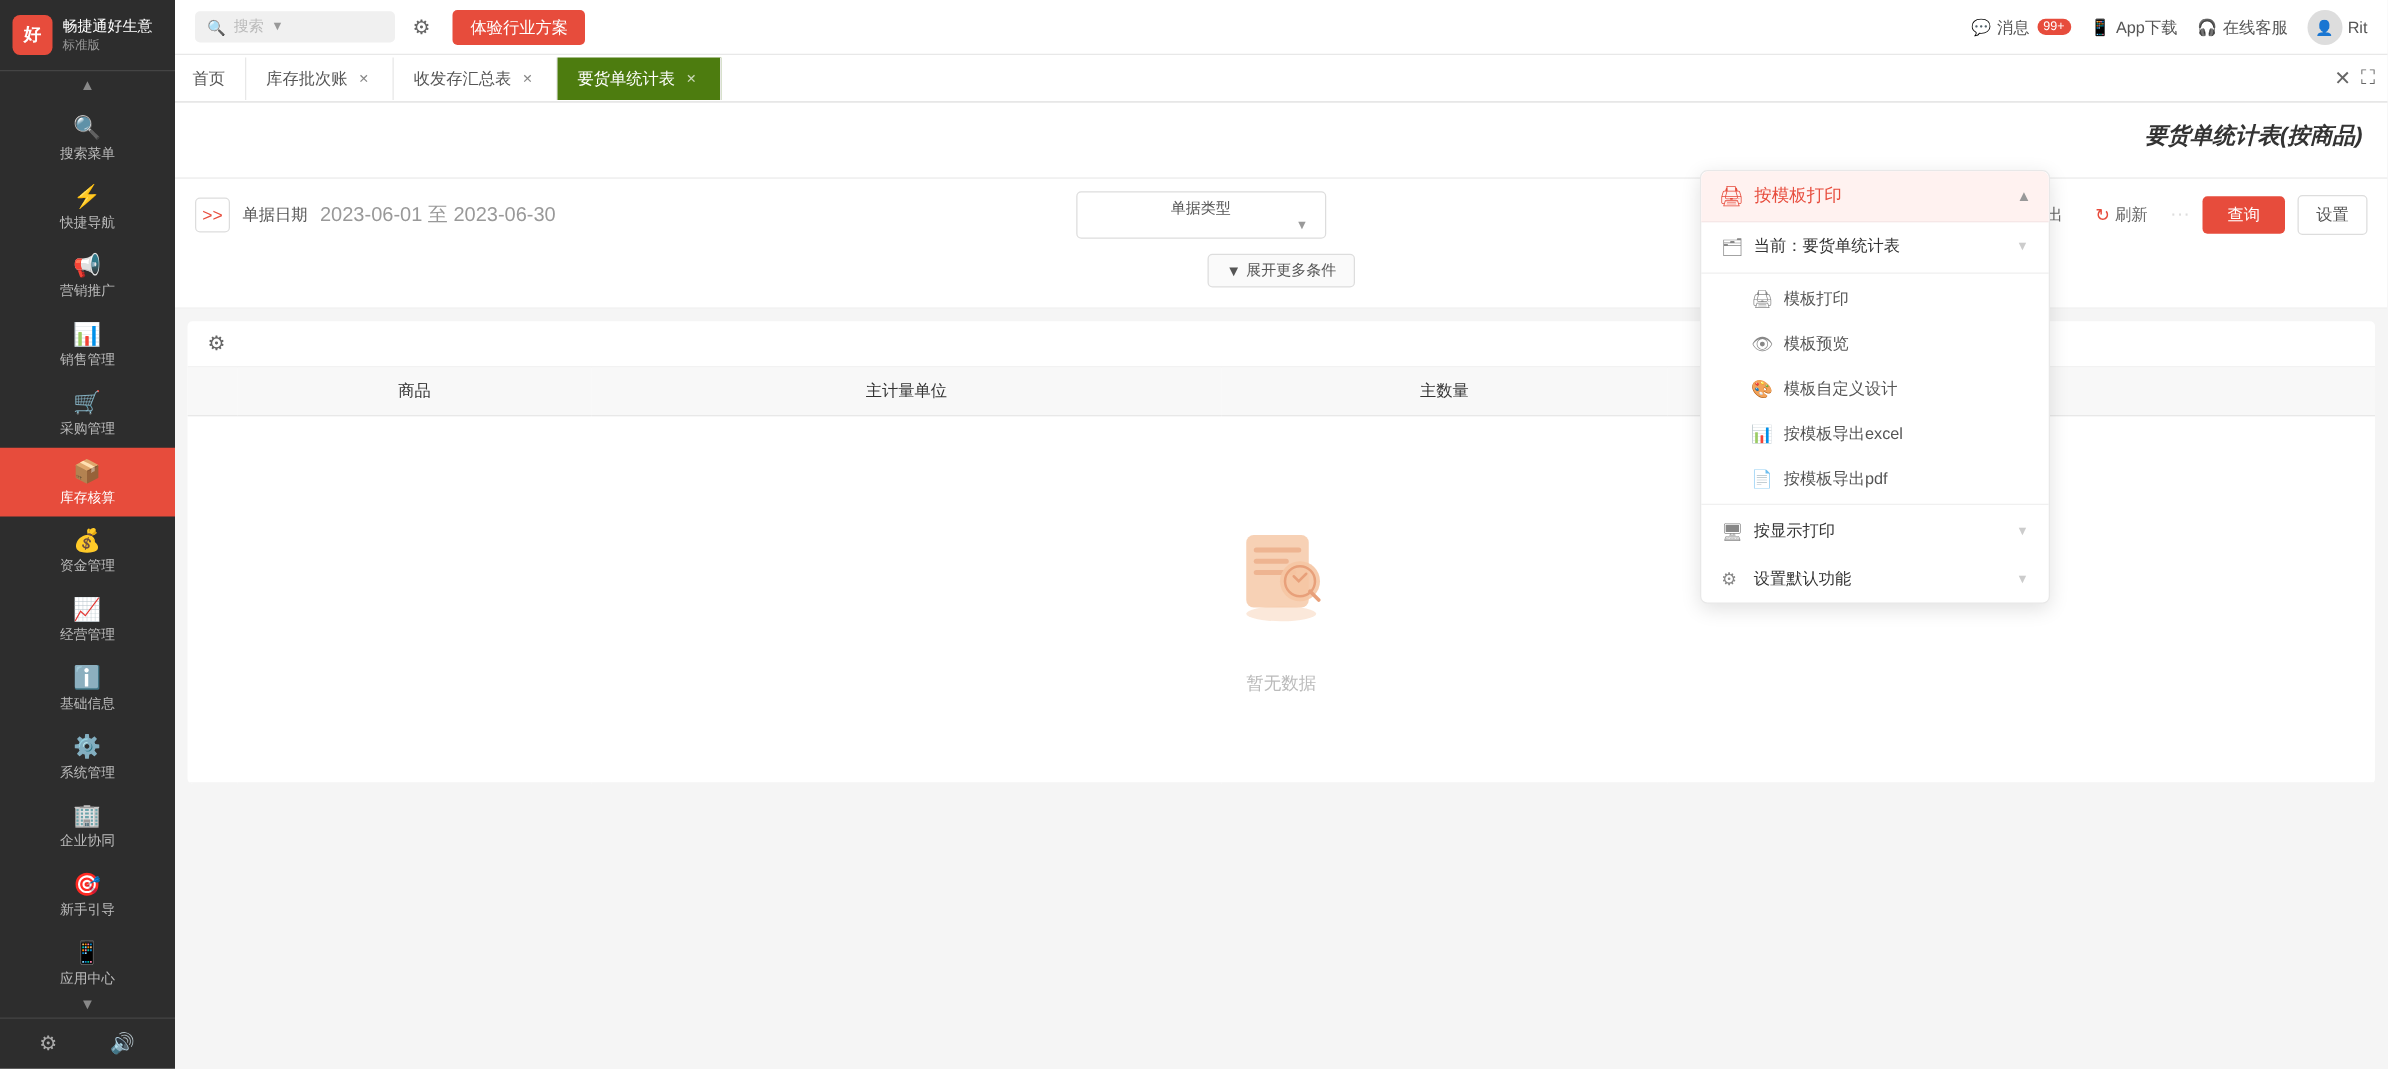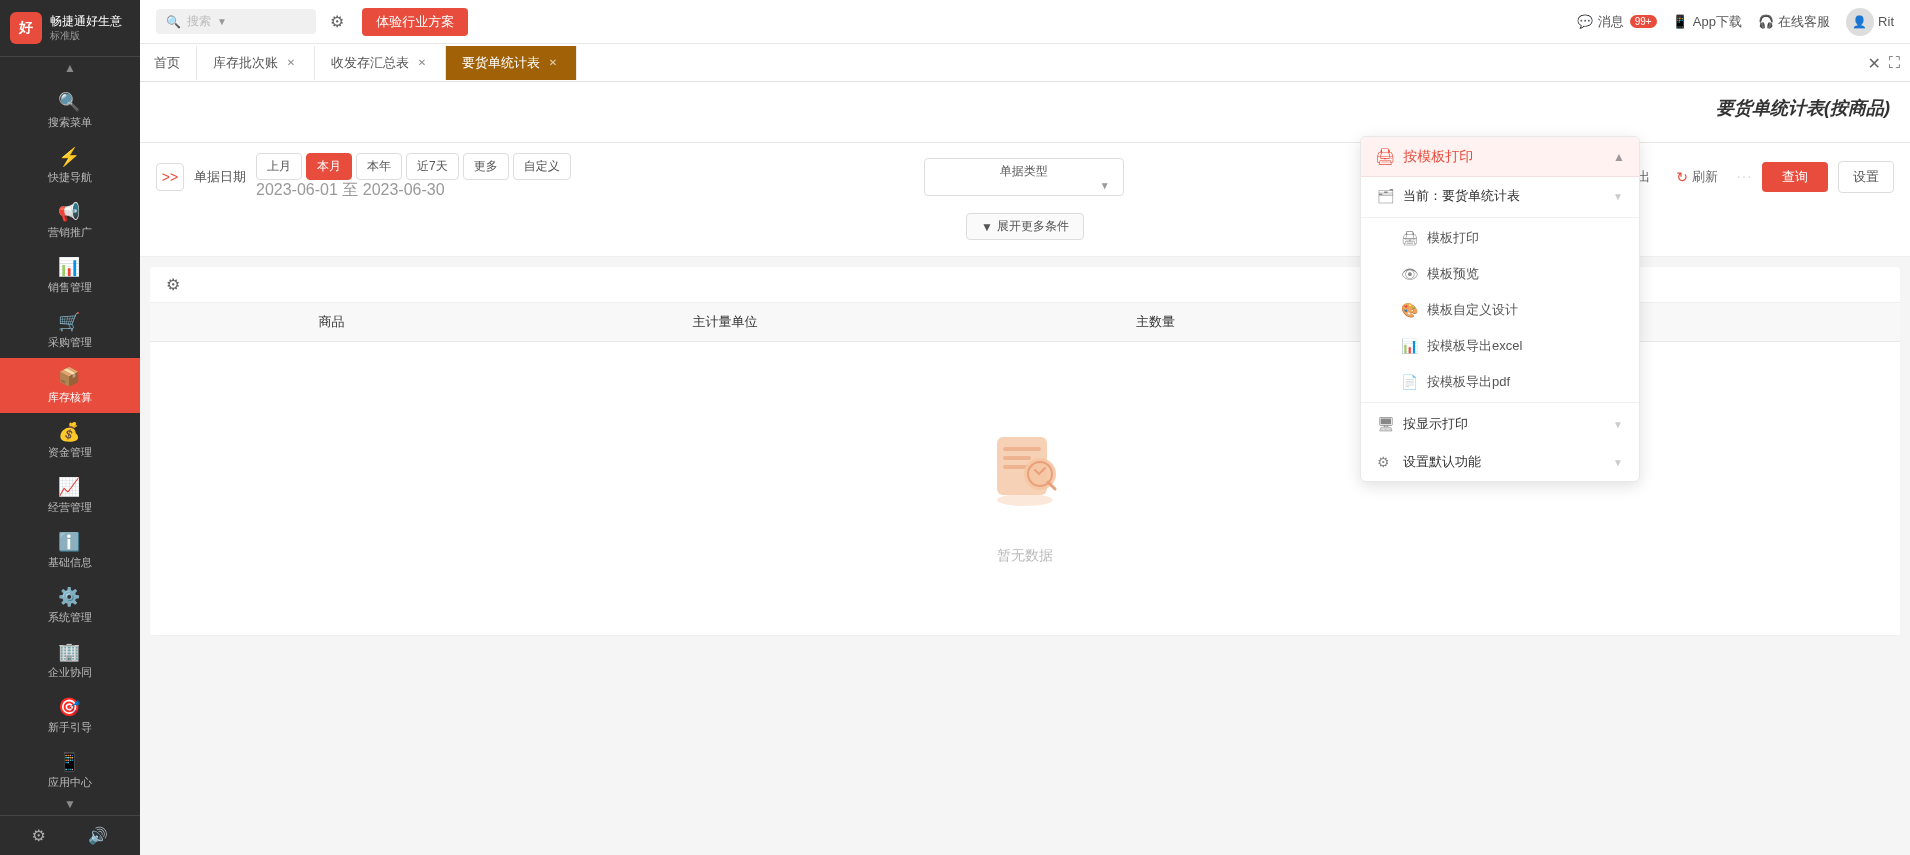"要货单统计表" .tab-item.active { background: #a16207 -> #4d7c0f }
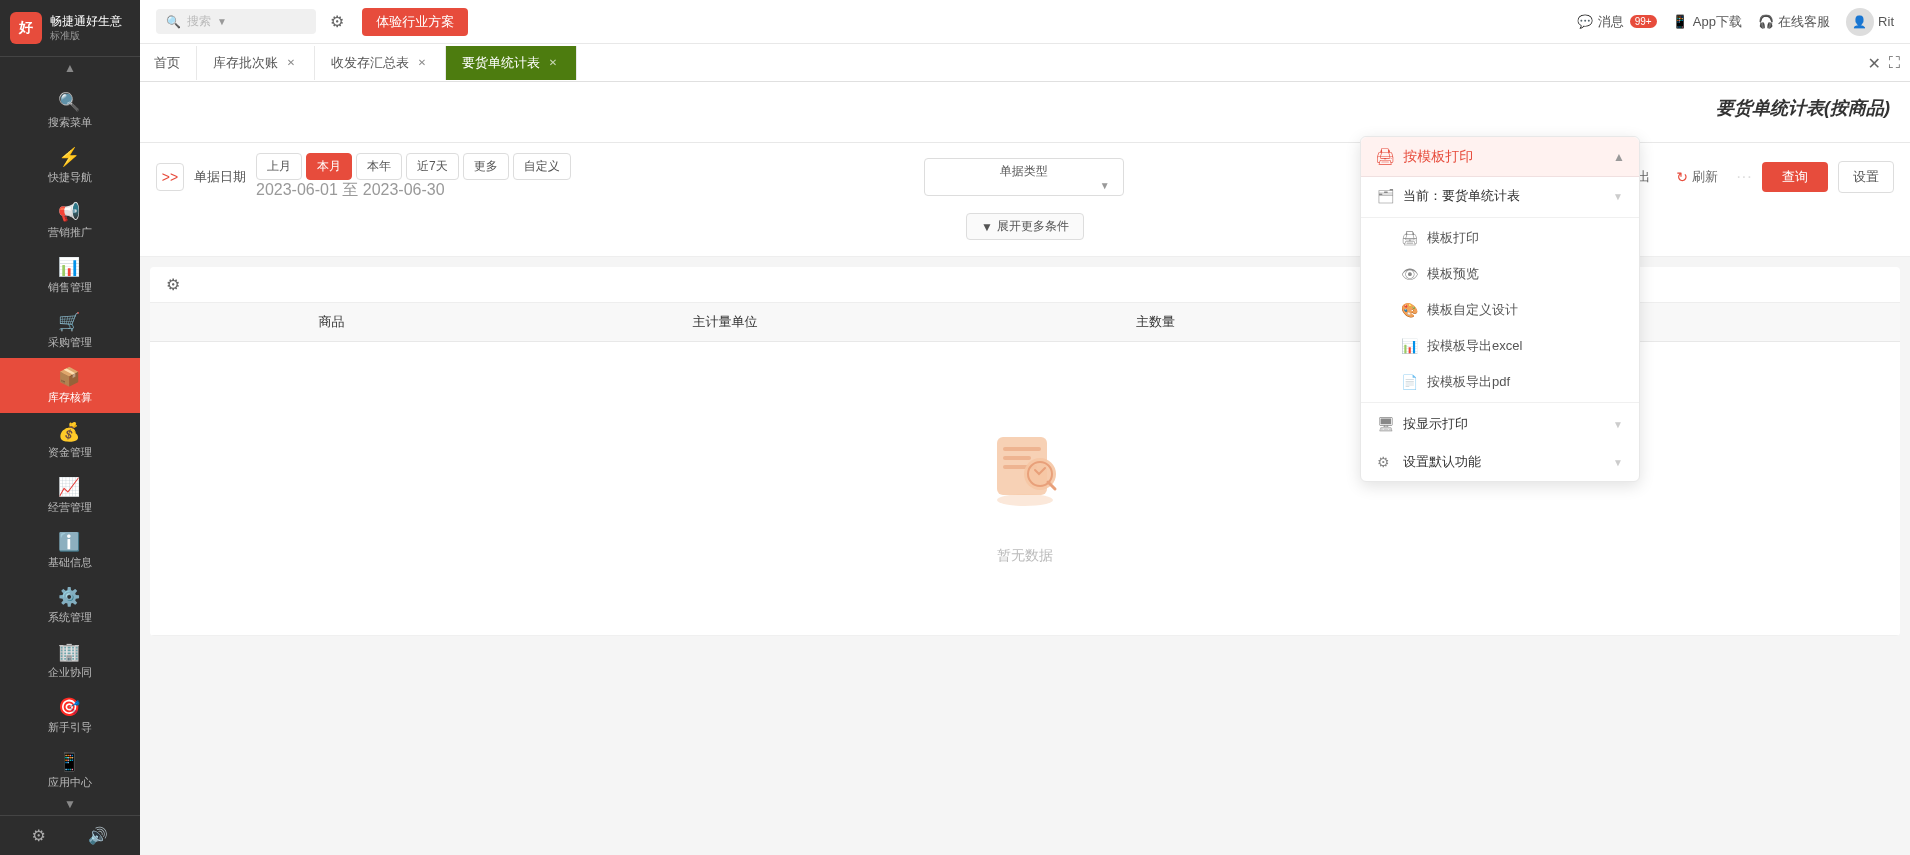"上月" div { html: <div> <button>上月</button> <button>本月</button> <button>本年</button> <button>近7天</button> <button>更多</button> <button>自定义</button> </div> -> none }
